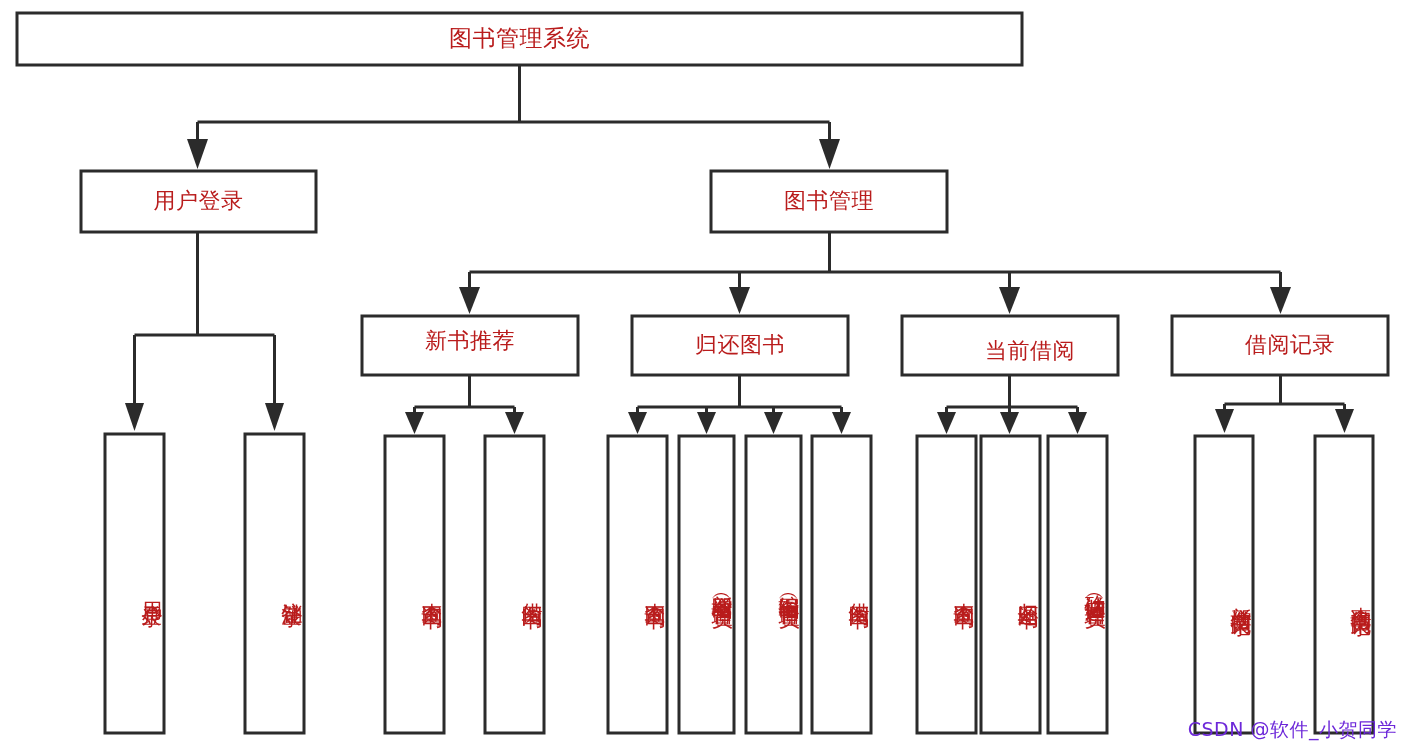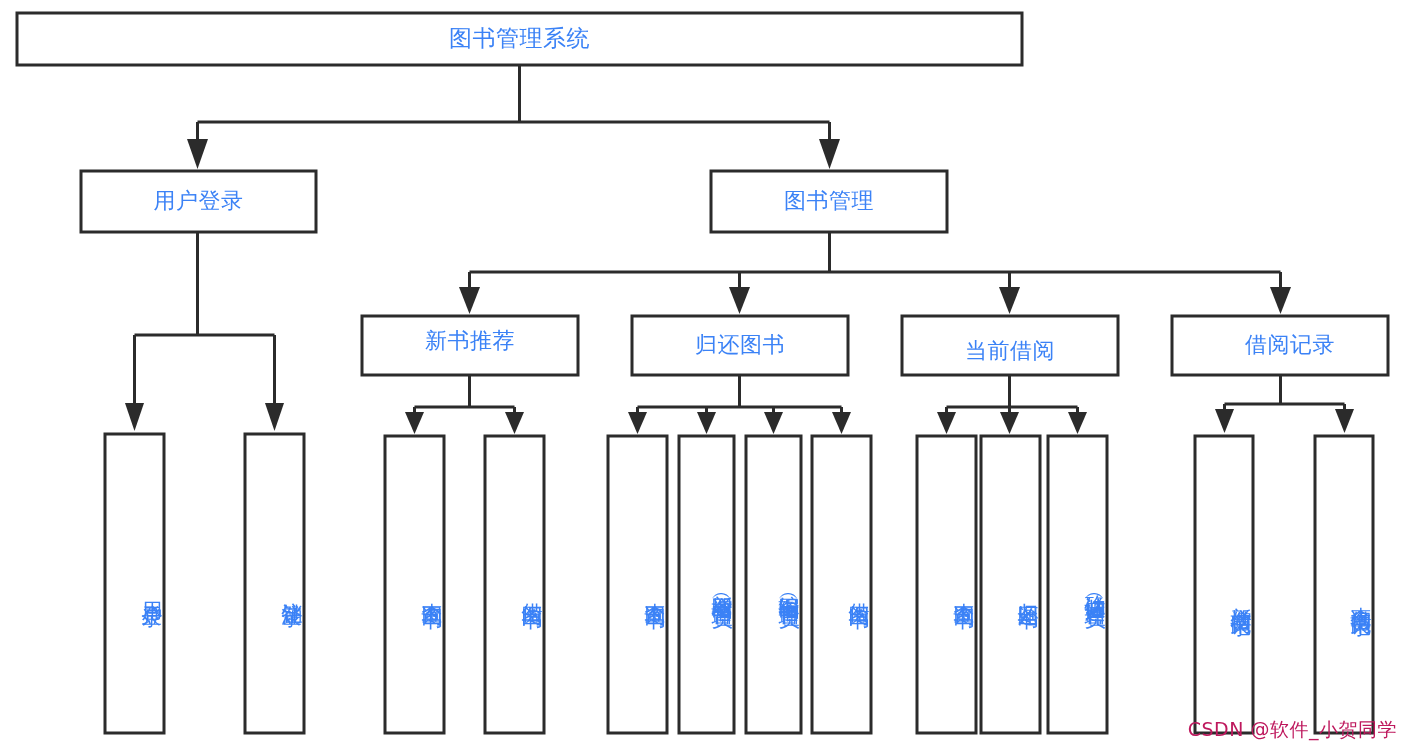"图书管理系统" .node-label { color: #3b82f6 -> #b91c1c }
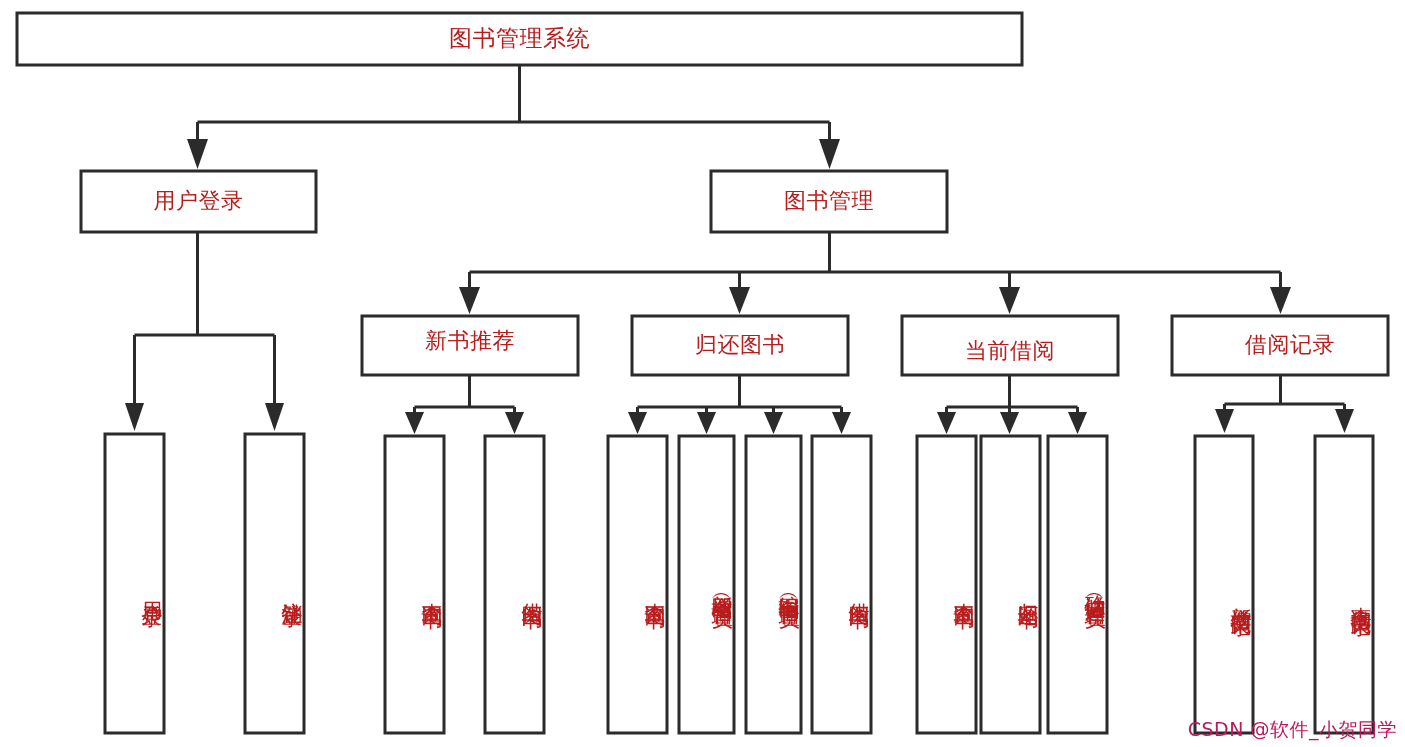"当前借阅" div.node-label { left: 902px -> 922px }
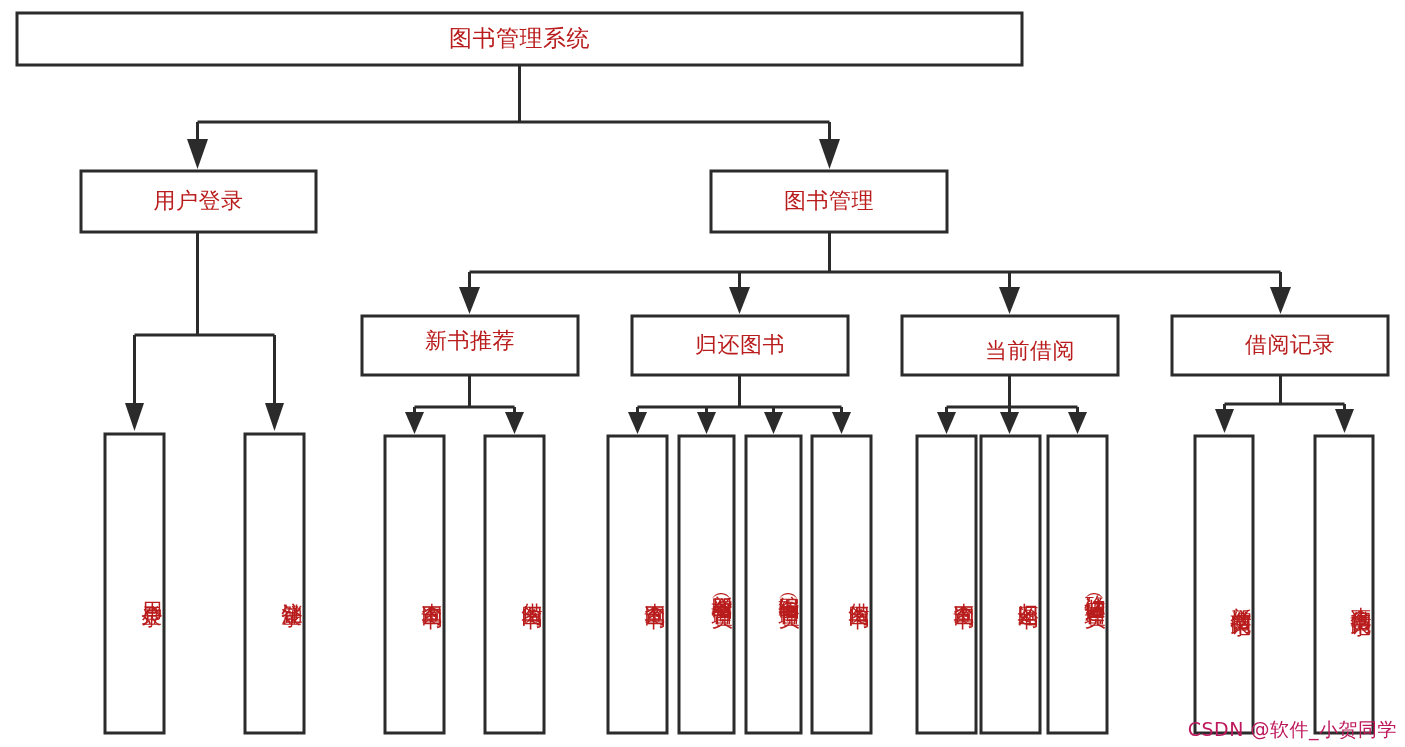"CSDN @软件_小贺同学" .watermark { color: #be185d -> #6d28d9 }
